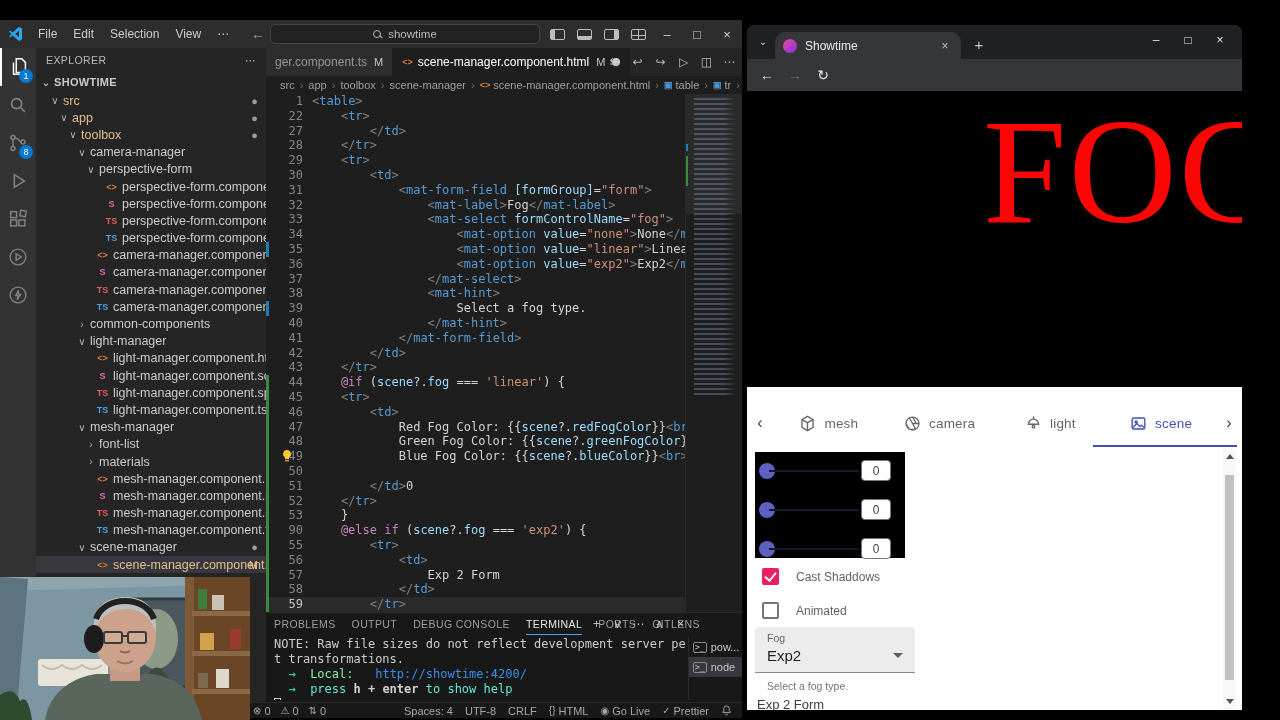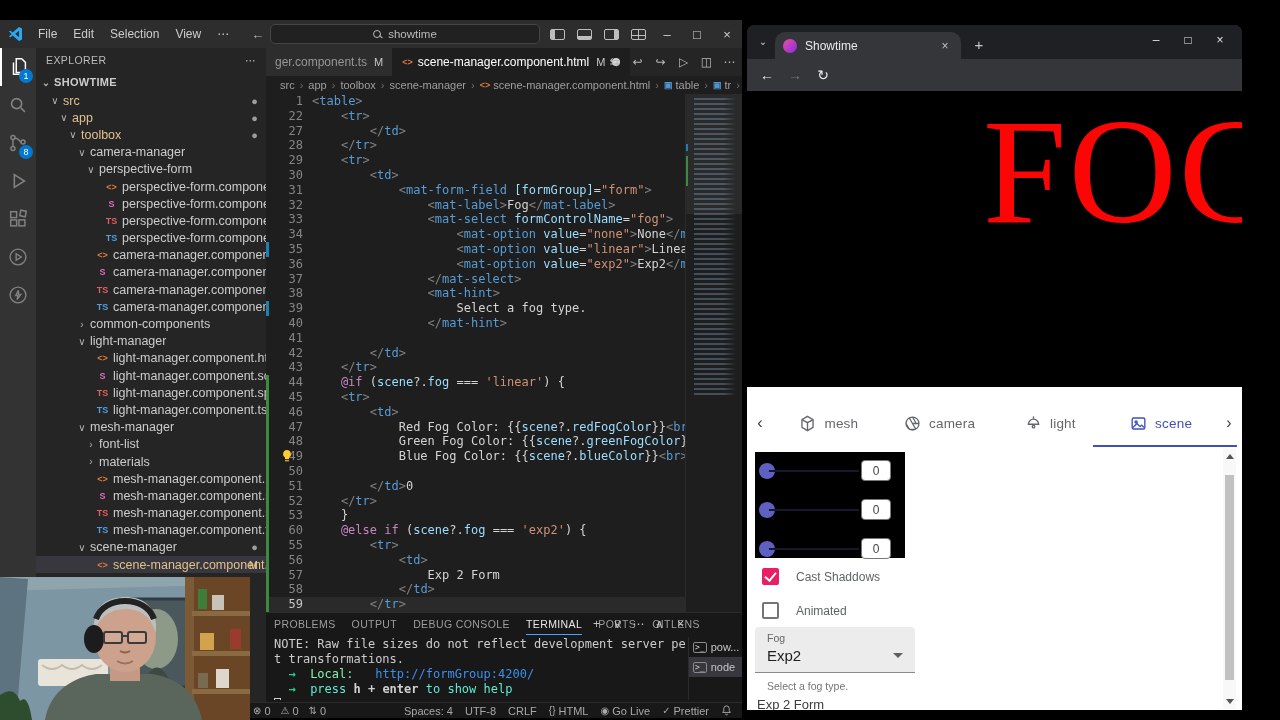"</mat-form-field>" span.code-text { html: none -> <span><span> </span><span>&lt;/</span><span>mat-form-field</span><span>&gt;</span></span> }
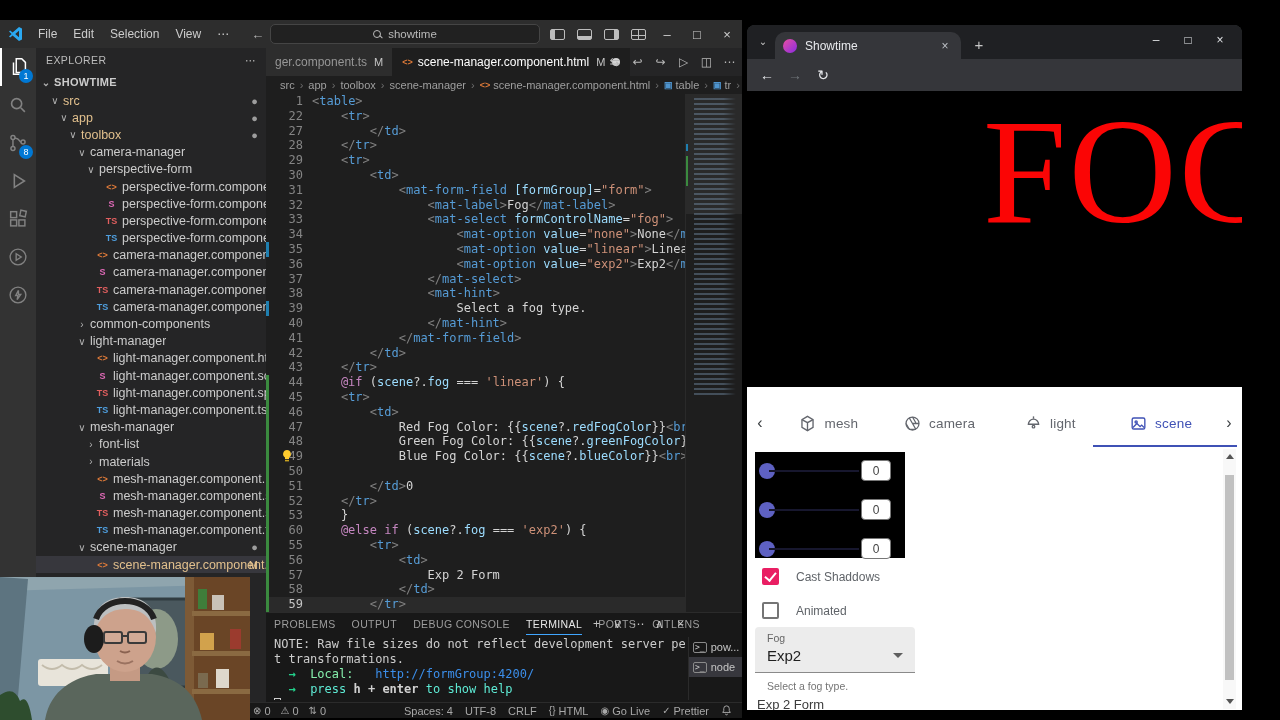"60" span { text: 60 -> 90 }
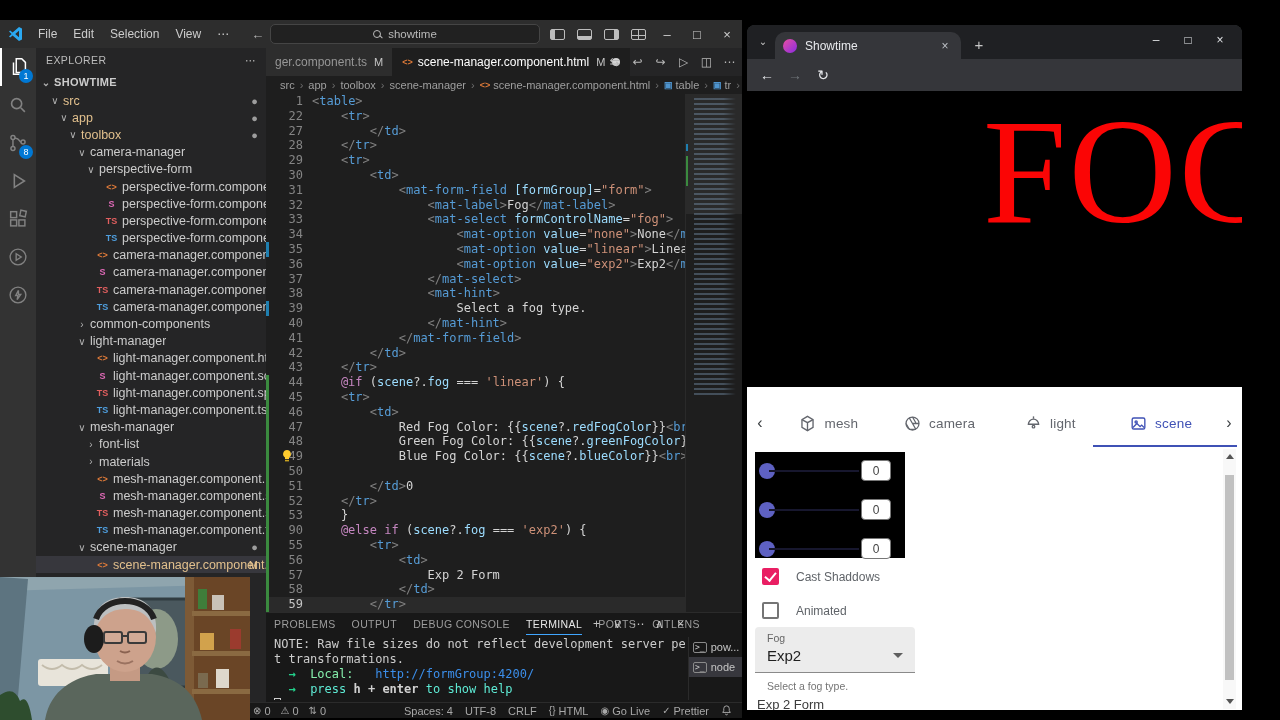"http://formGroup:4200/" span.t-link { text: http://formGroup:4200/ -> http://showtime:4200/ }
